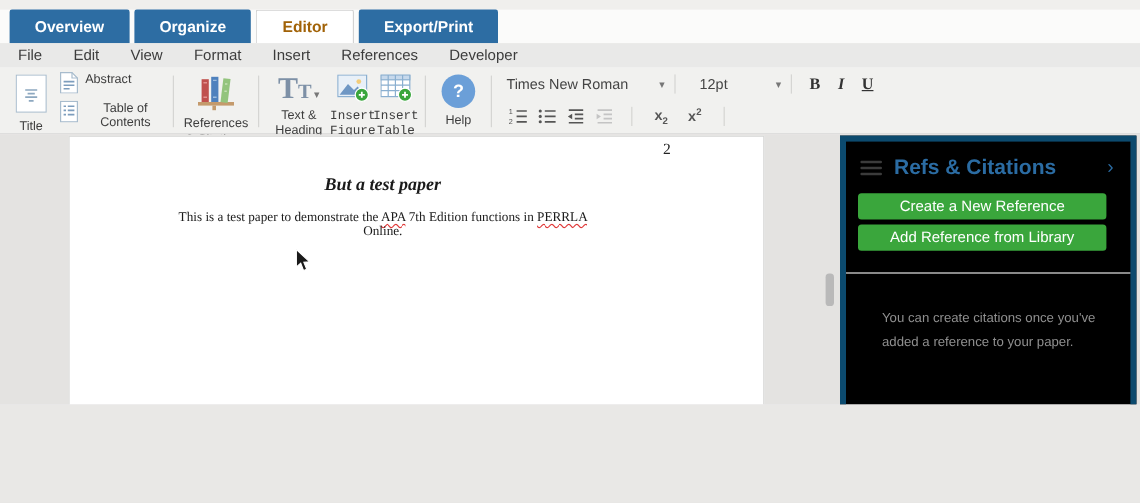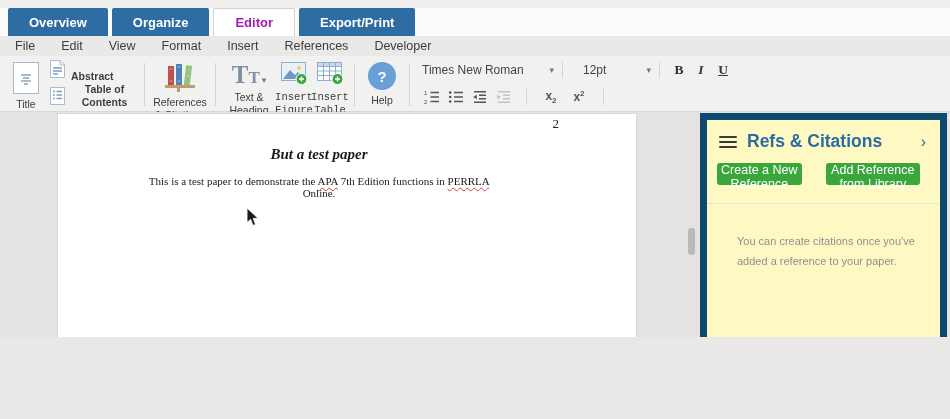"Editor" .tab.active { color: #a21caf -> #a16207 }
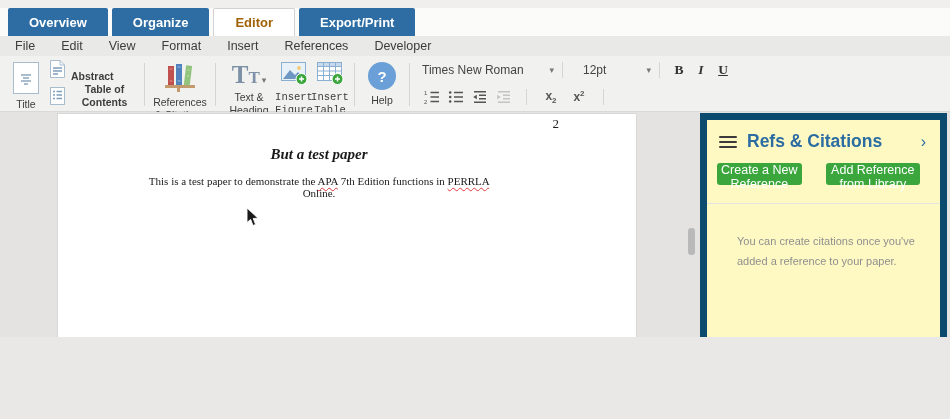"Abstract" .tb-stack .srow { align-items: flex-end -> flex-start; font-weight: bold -> none }
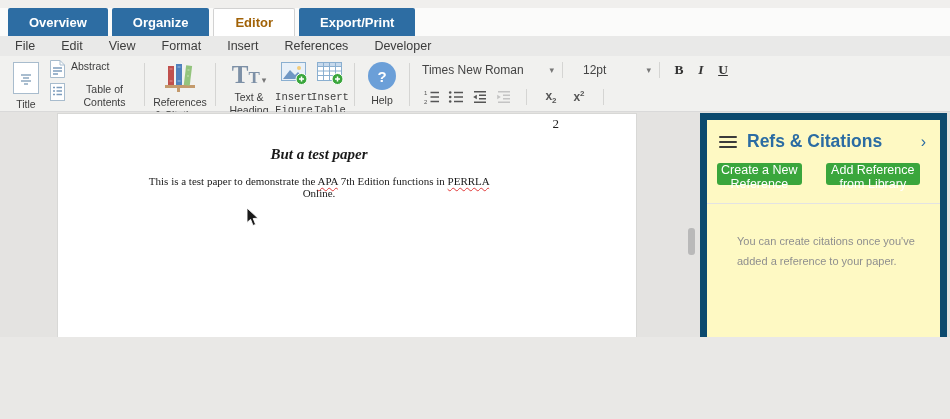"Refs & Citations" .sidebar { background: #fef9c3 -> #000000; border: 7px solid #0c4a6e -> 5px solid #0c4a6e }
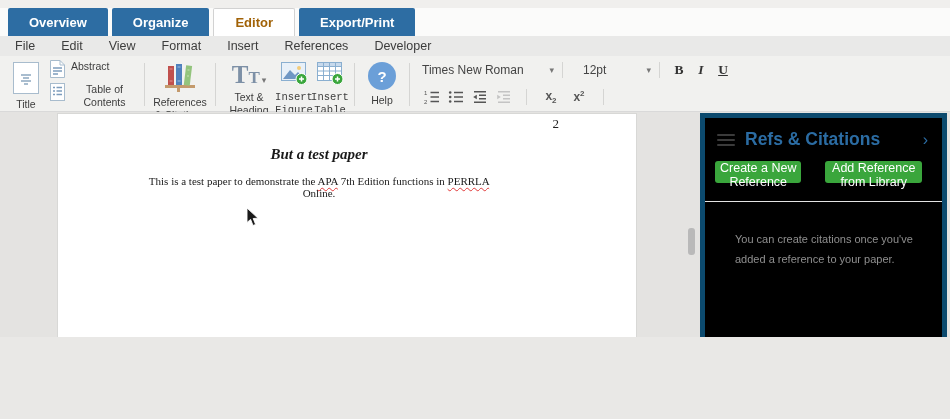"Create a New Reference" .sb-buttons { flex-direction: row -> column; gap: 24px -> 4px }
